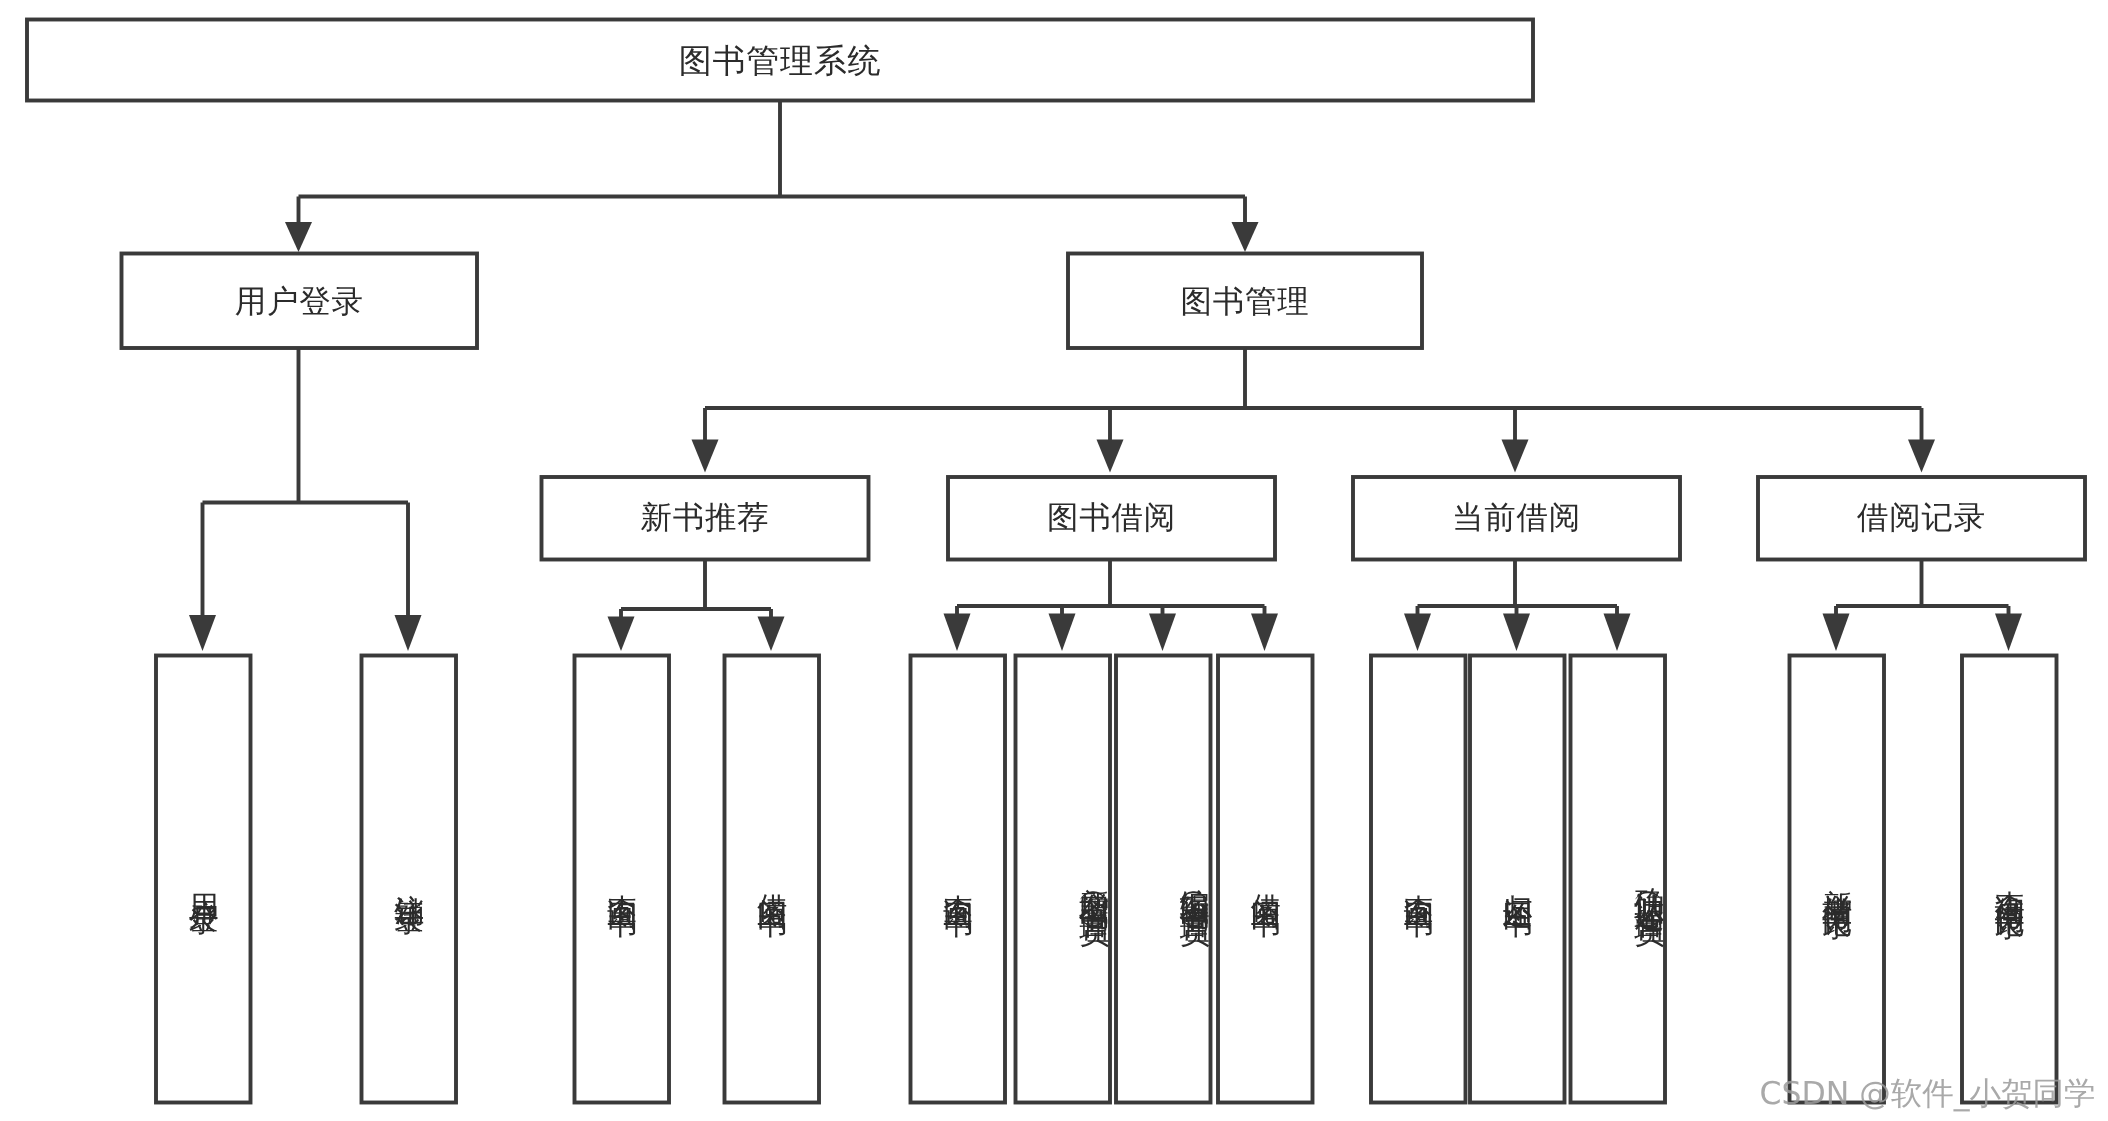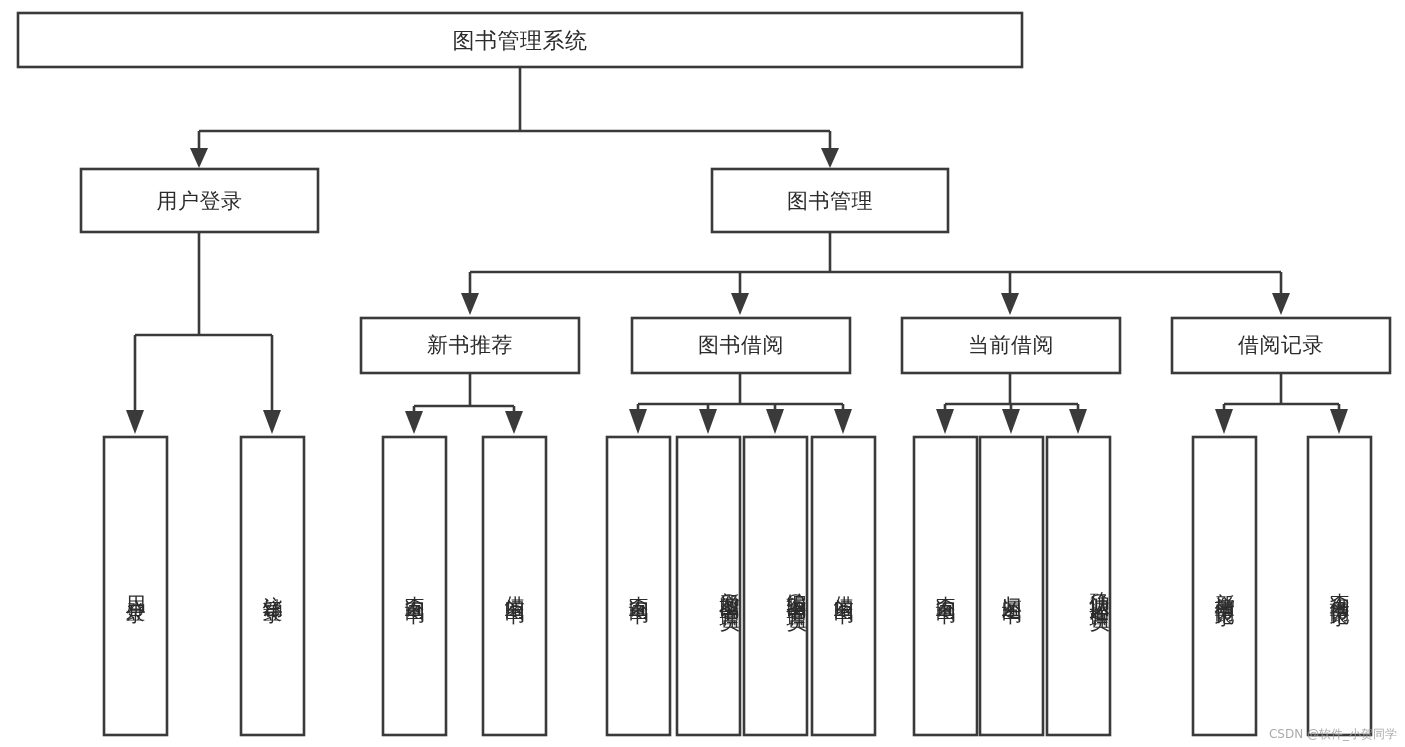"CSDN @软件_小贺同学" #watermark { font-size: 12px -> 21px }
